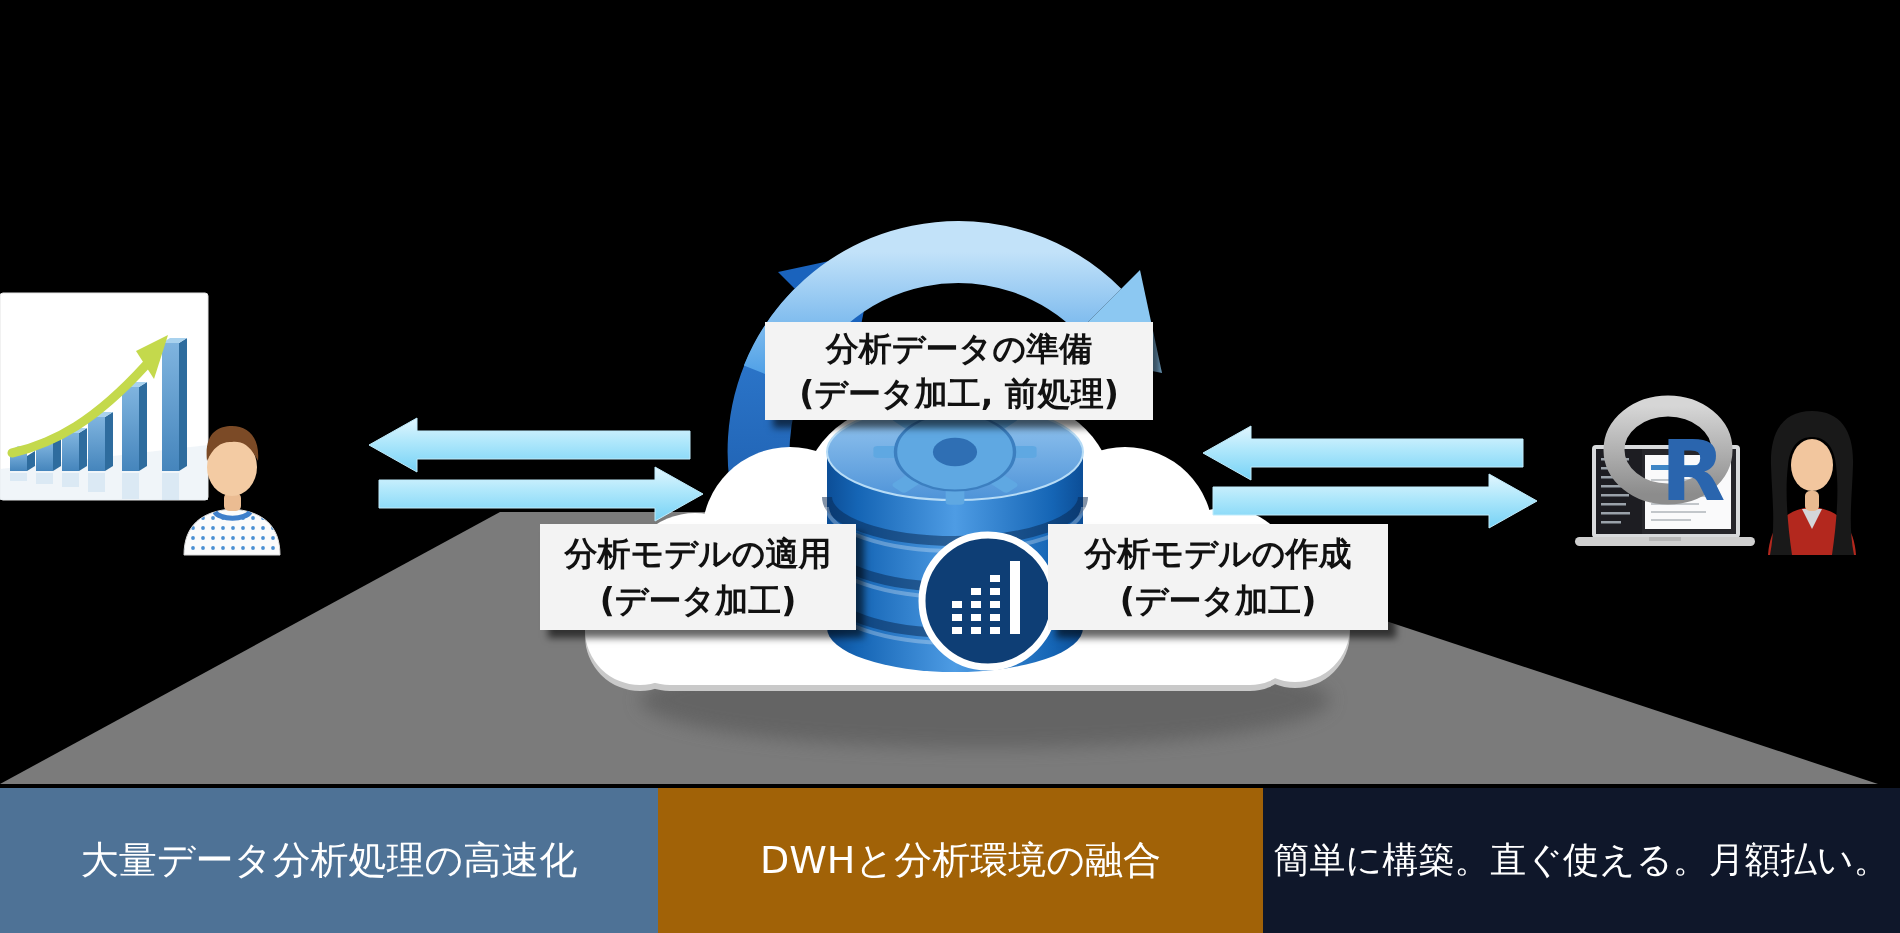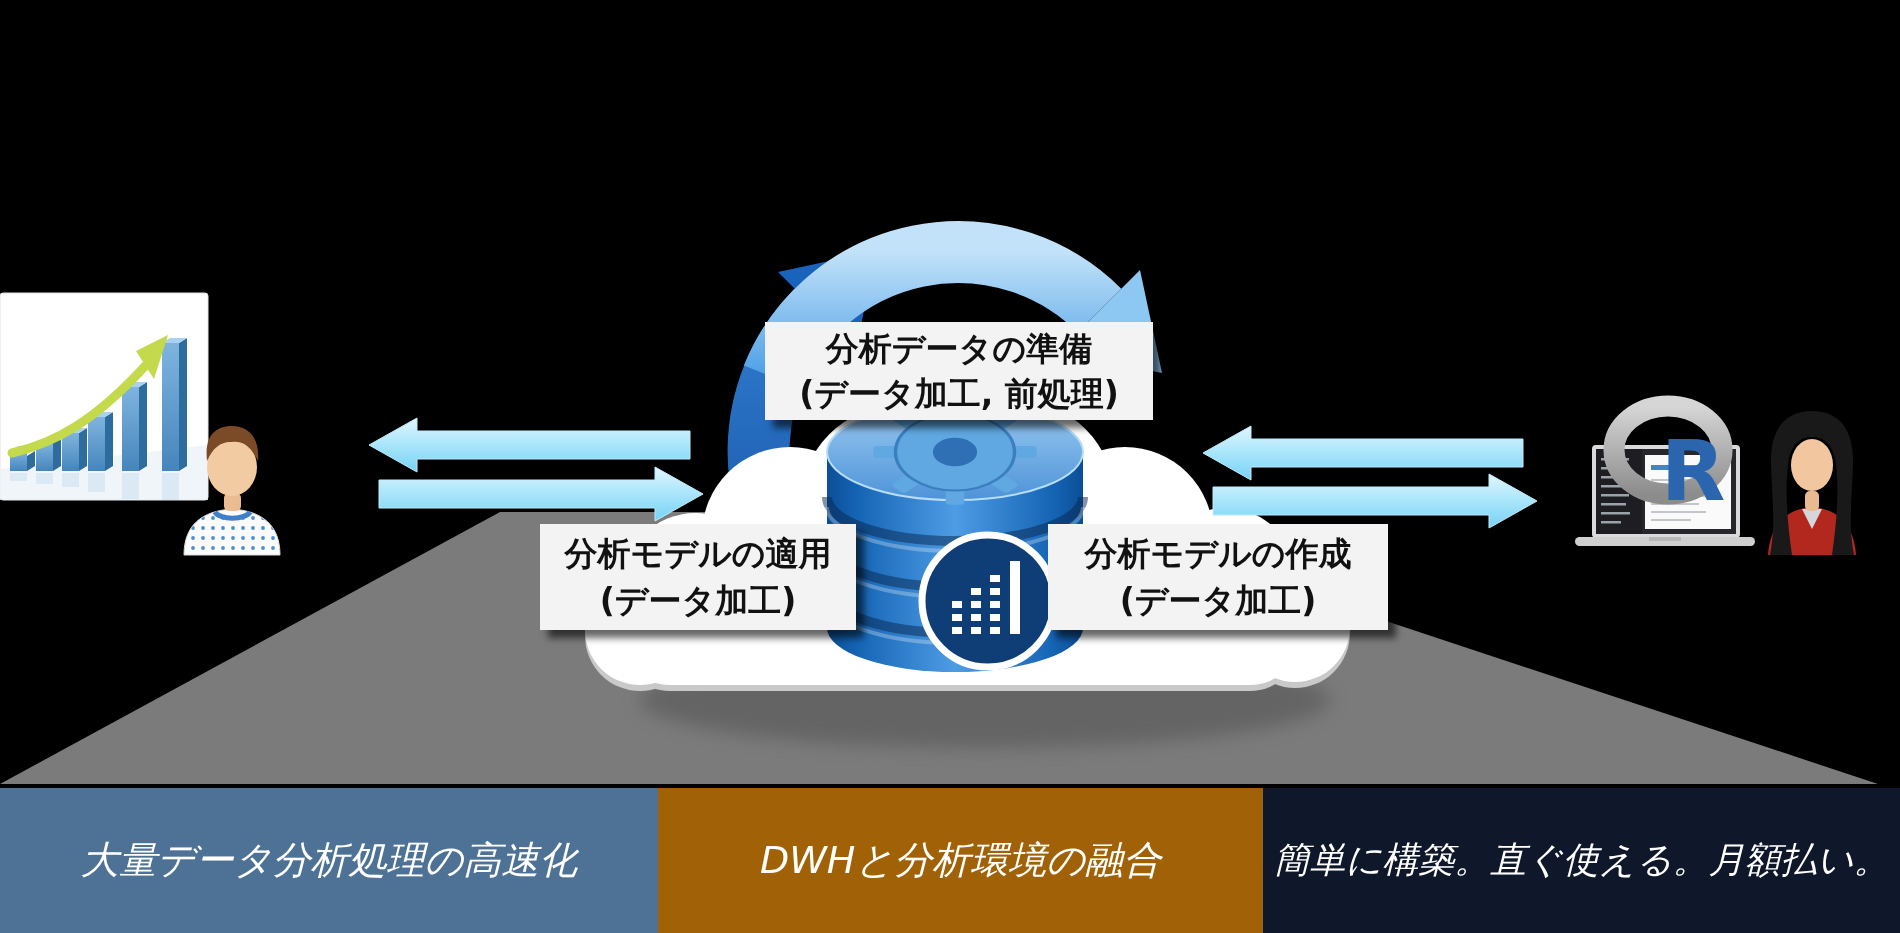"大量データ分析処理の高速化" #banner { font-style: italic -> none }
